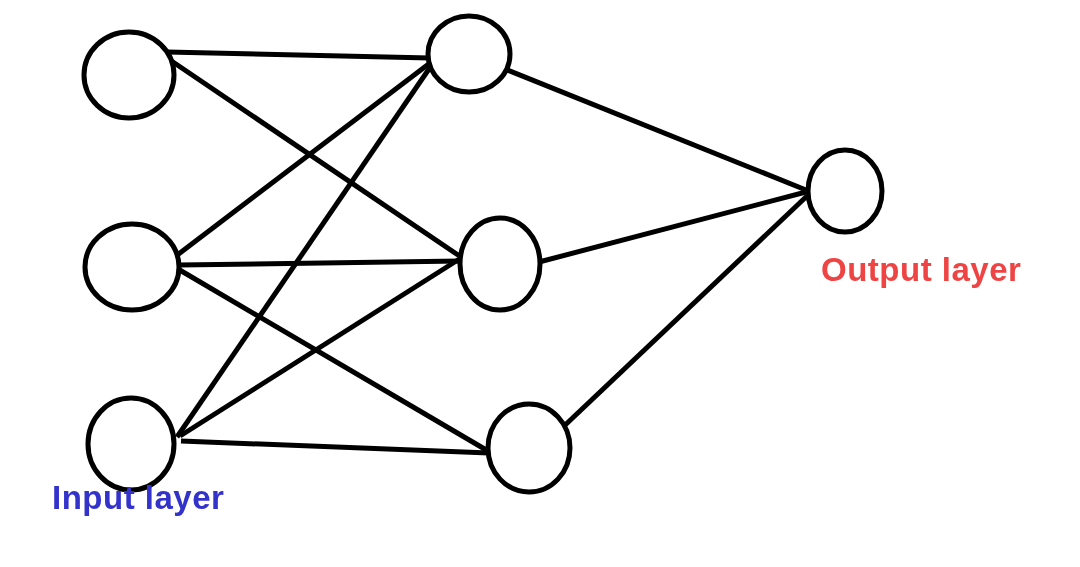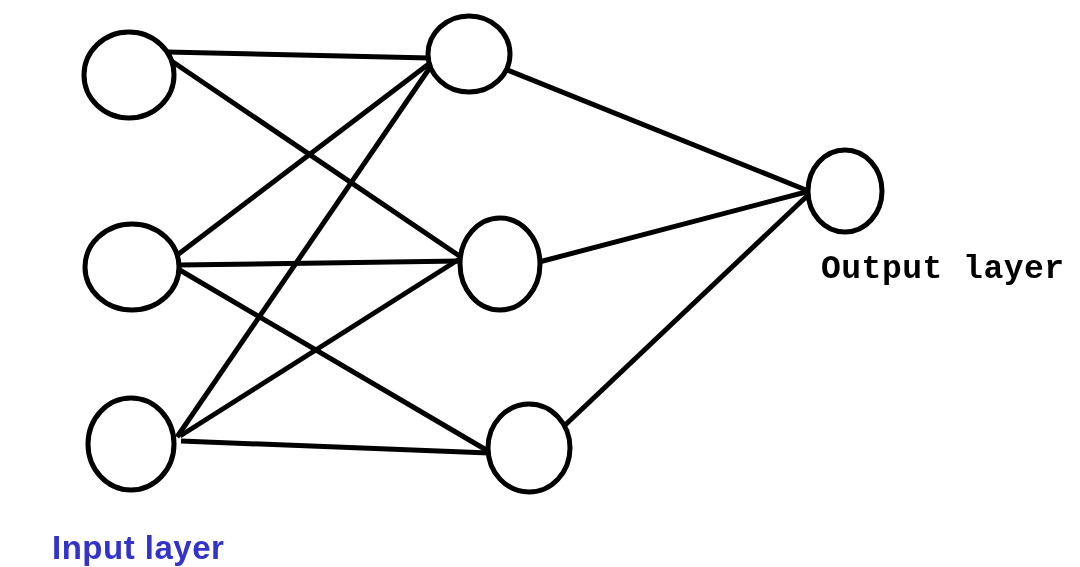"Output layer" div.layer-label { color: #000000 -> #ef4444; font-family: Liberation Mono, monospace -> none }
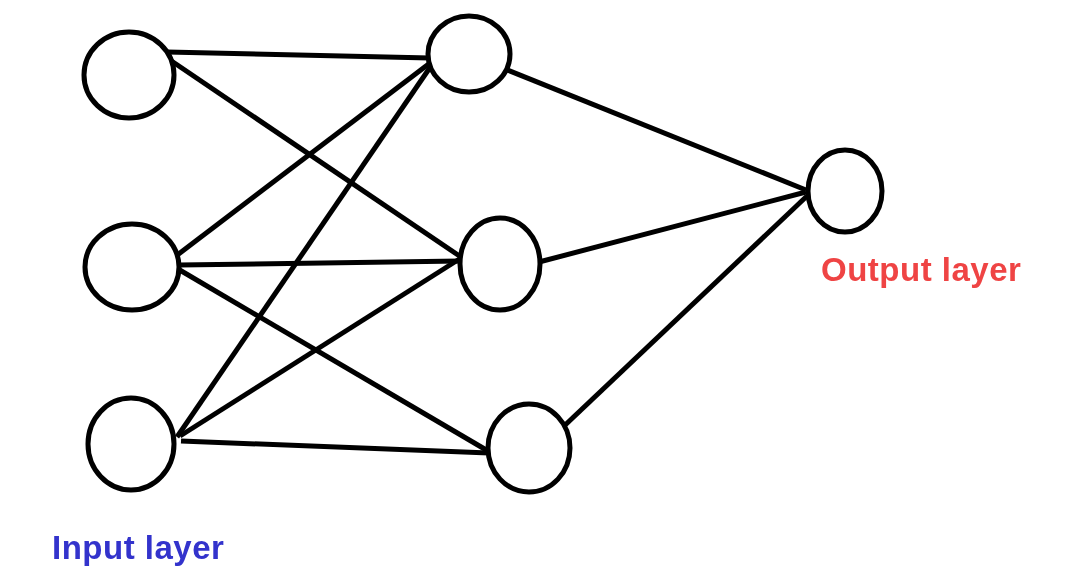"Input layer" .label-input { top: 530px -> 480px }
